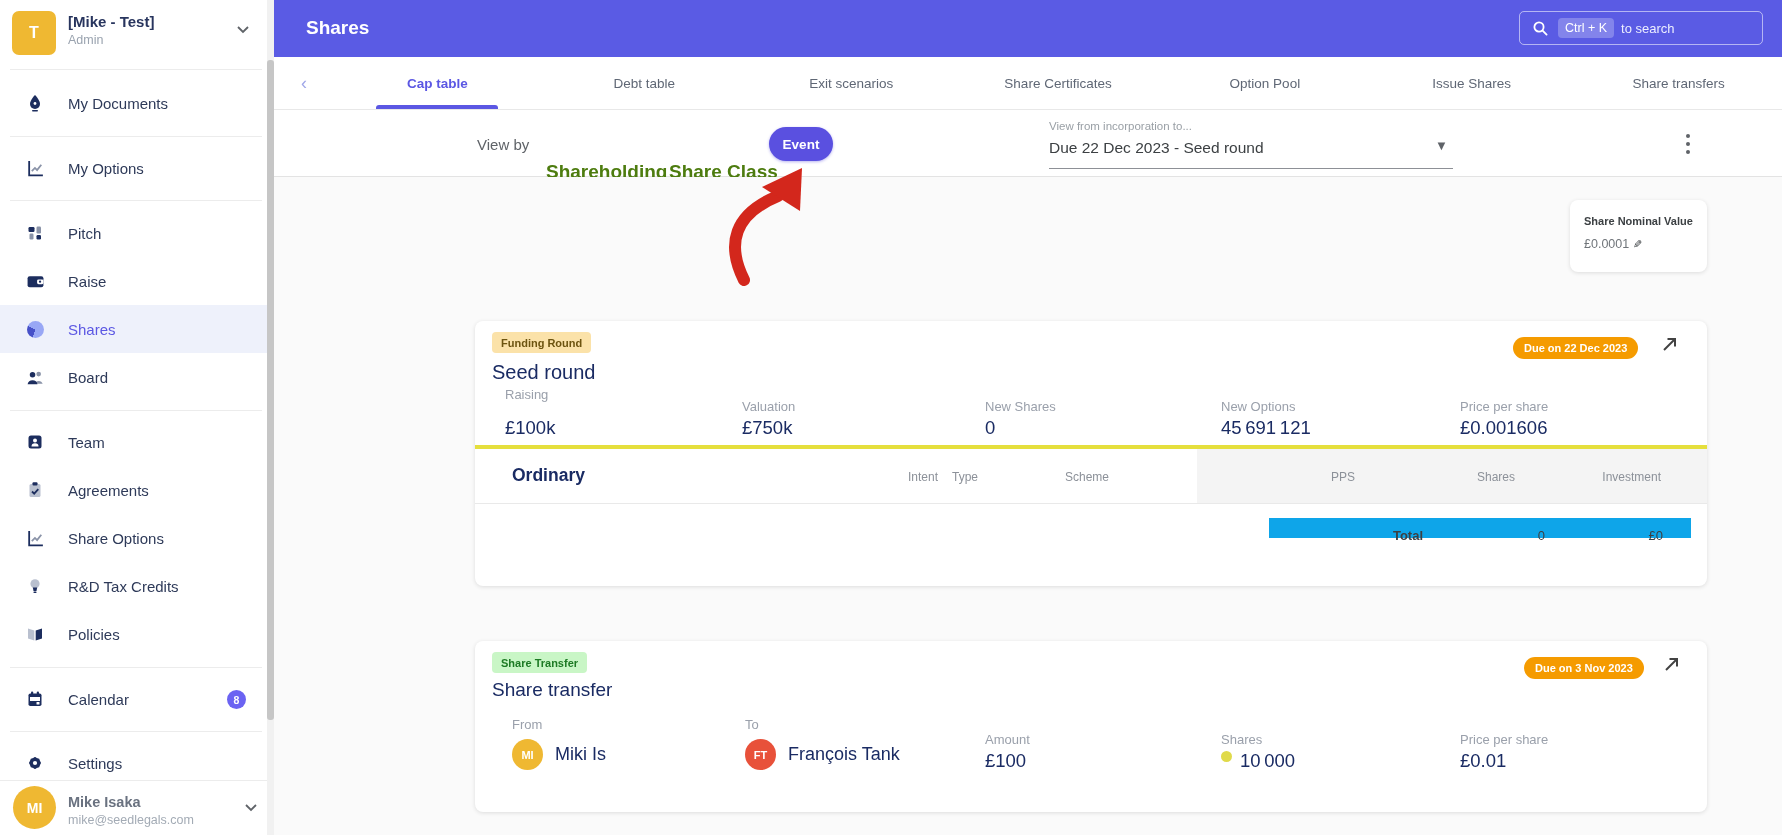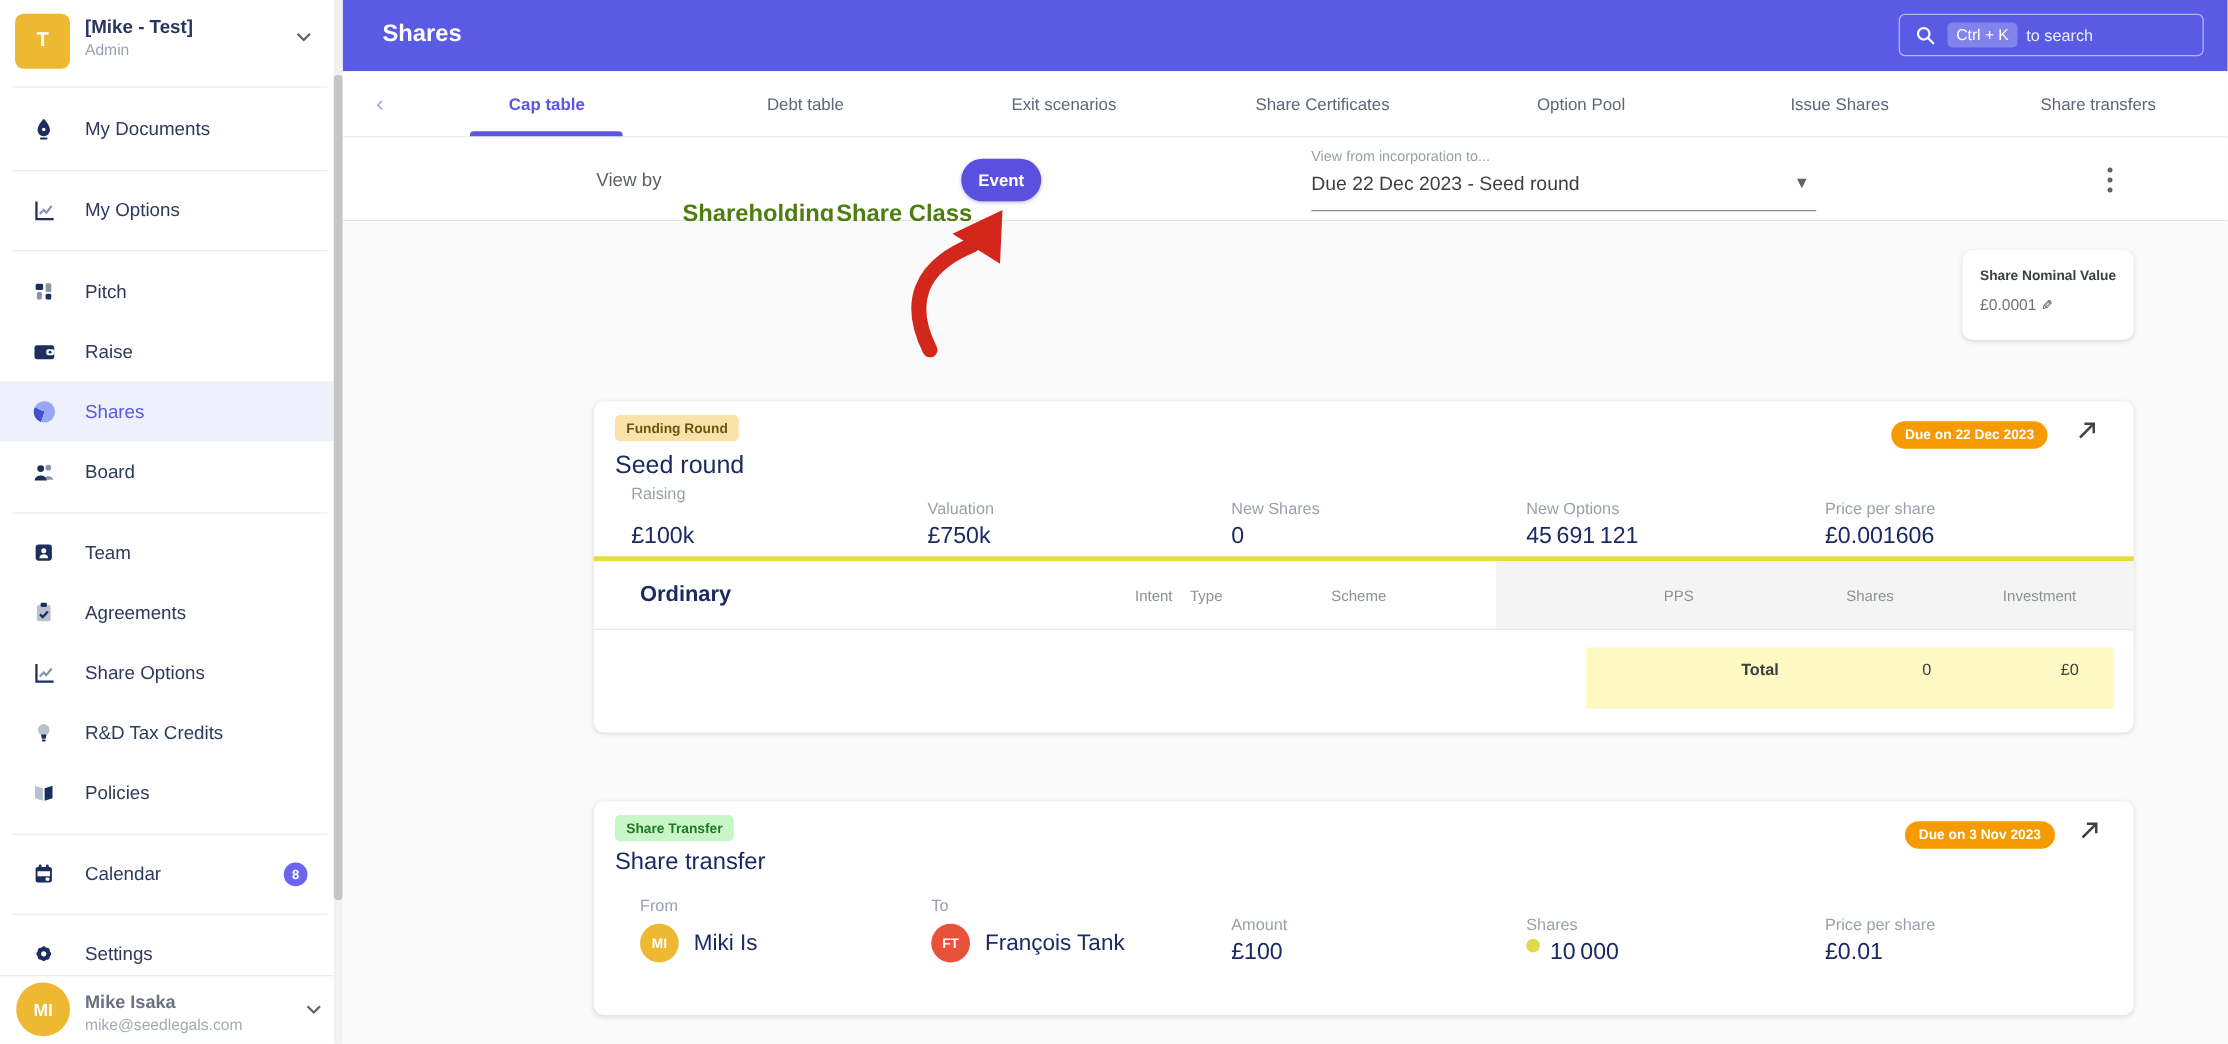"Total" #total-box { background: #fef9c3 -> #0ea5e9; height: 49px -> 20px }
